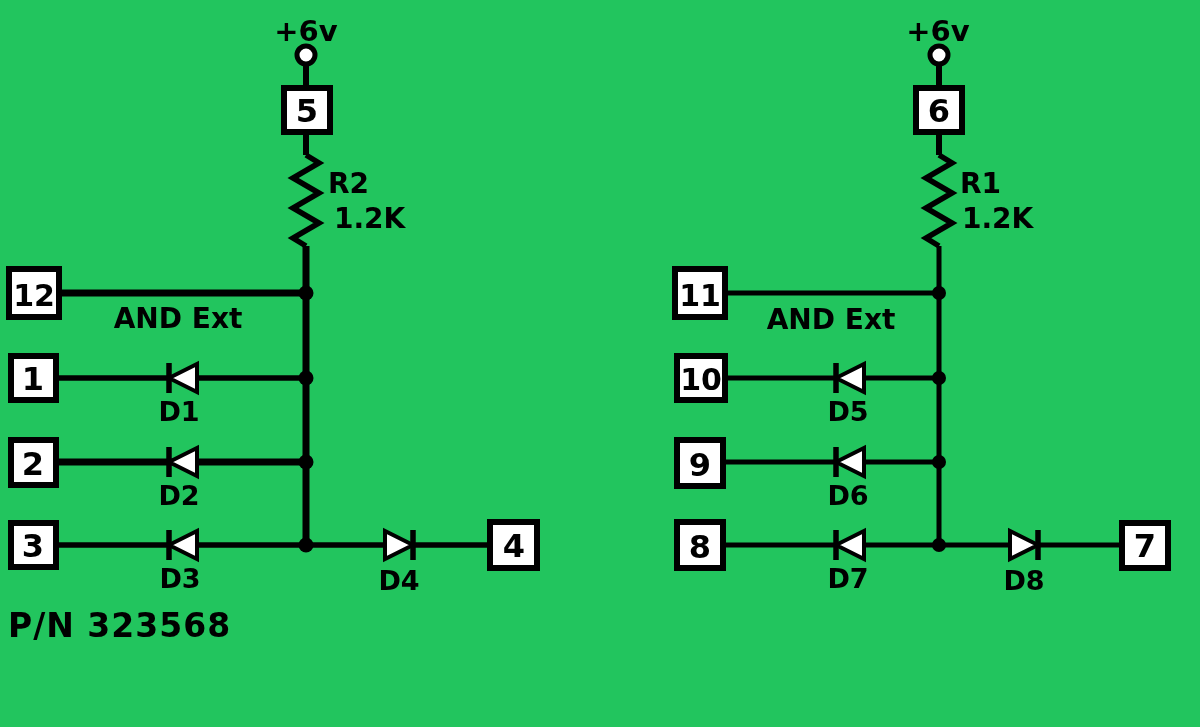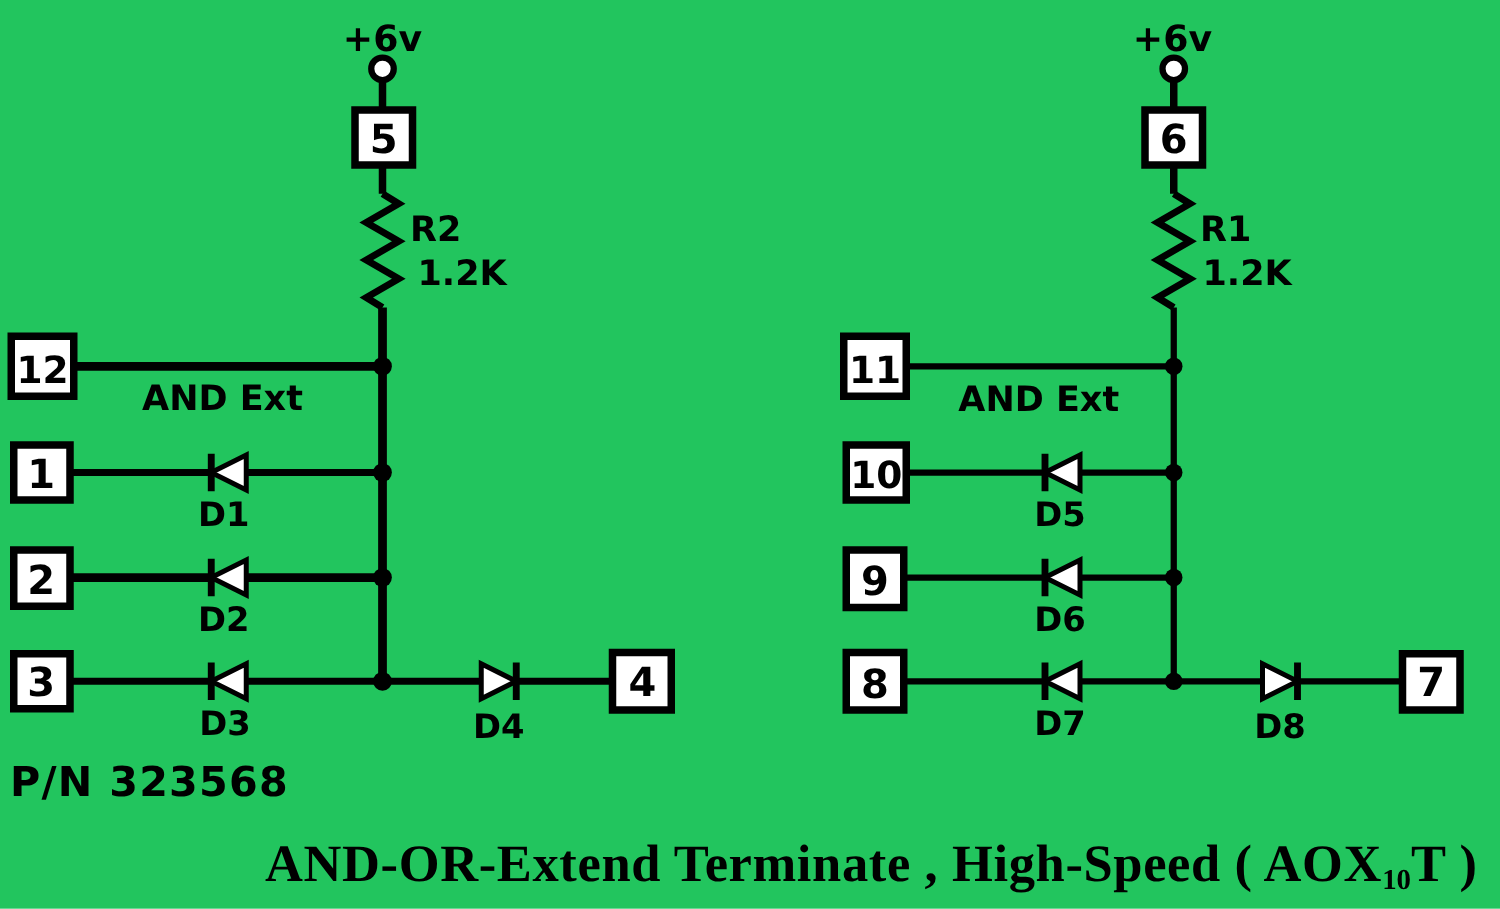"AND-OR-Extend Terminate , High-Speed (" div.figure-title { html: <div><span>AND-OR-Extend Terminate , High-Speed ( AOX</span><span>10</span><span>T )</span></div> -> none }
